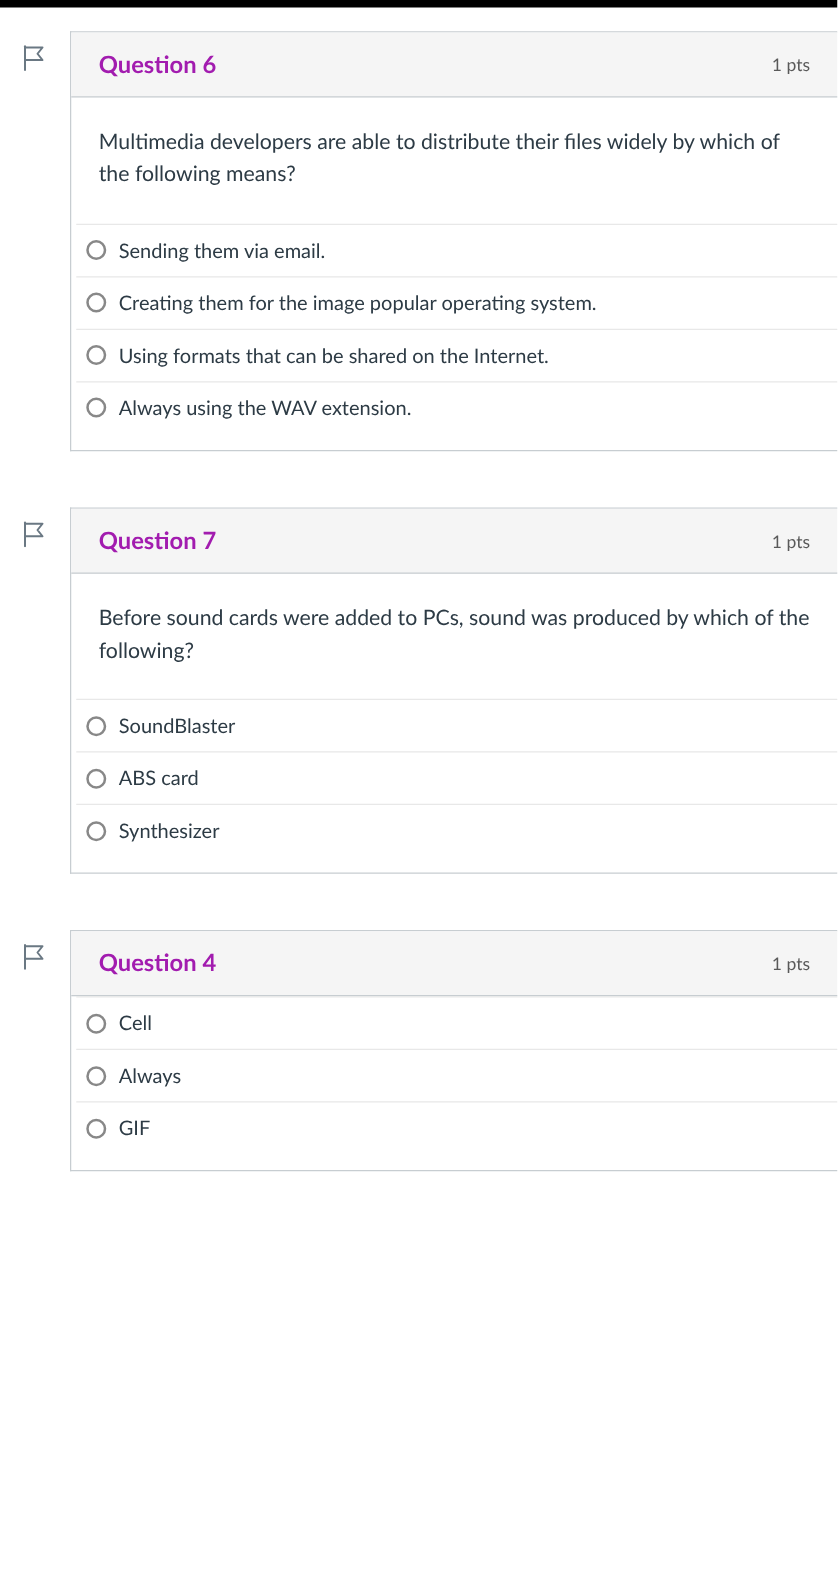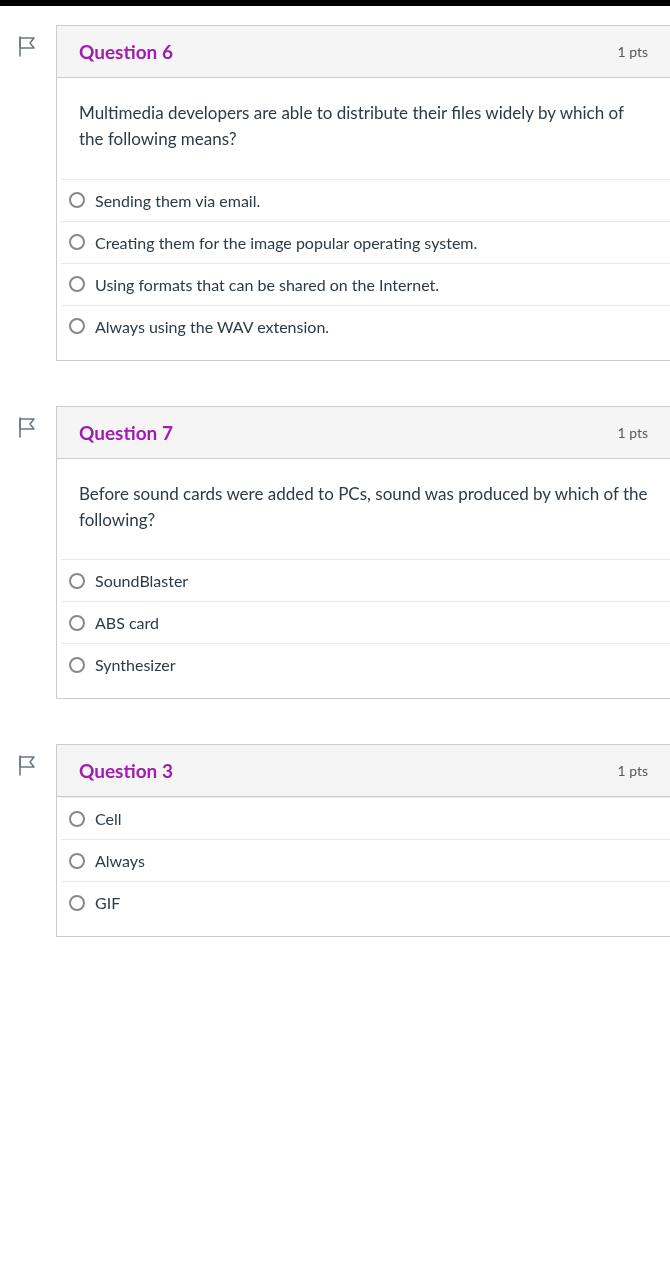"Question 3" span.question-title { text: 3 -> 4 }
